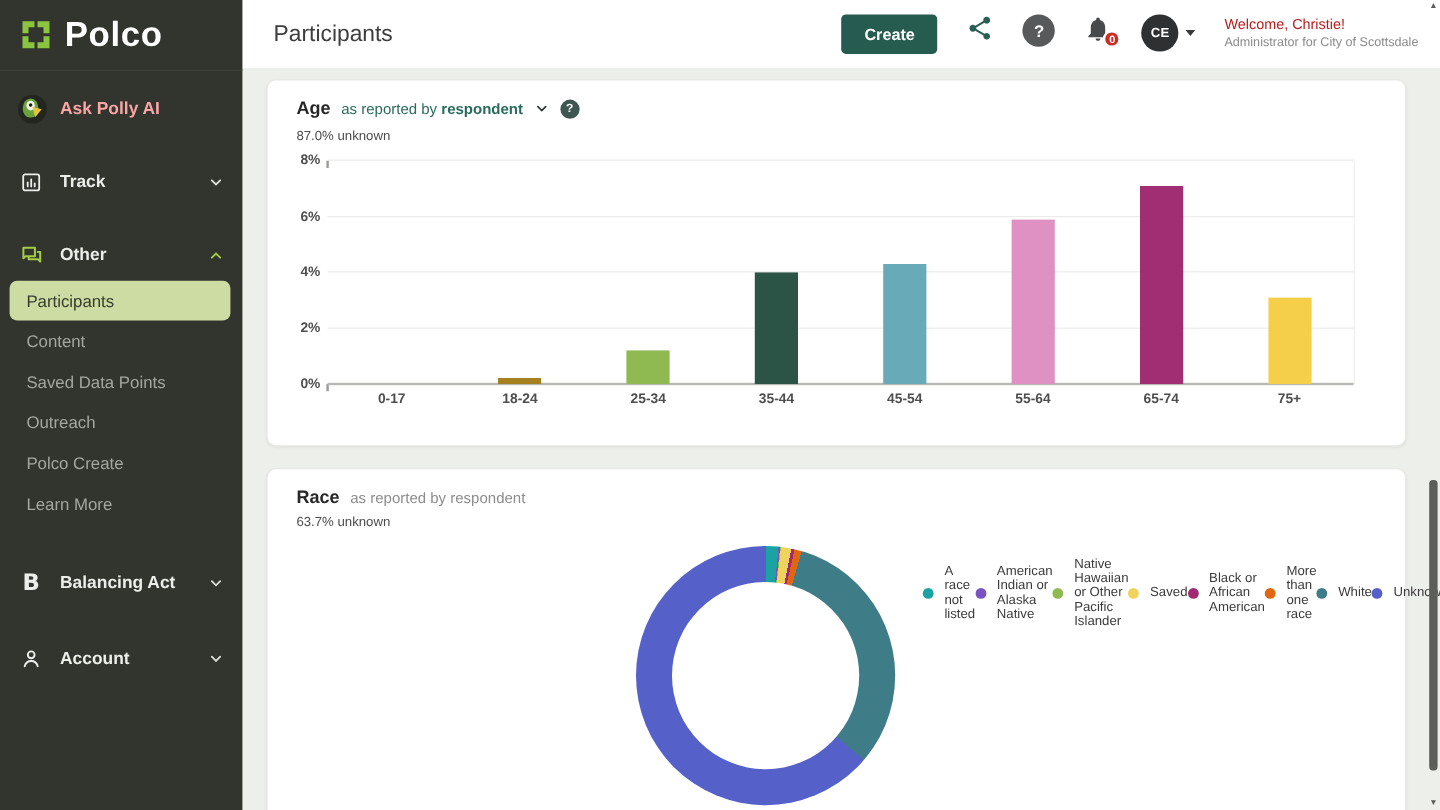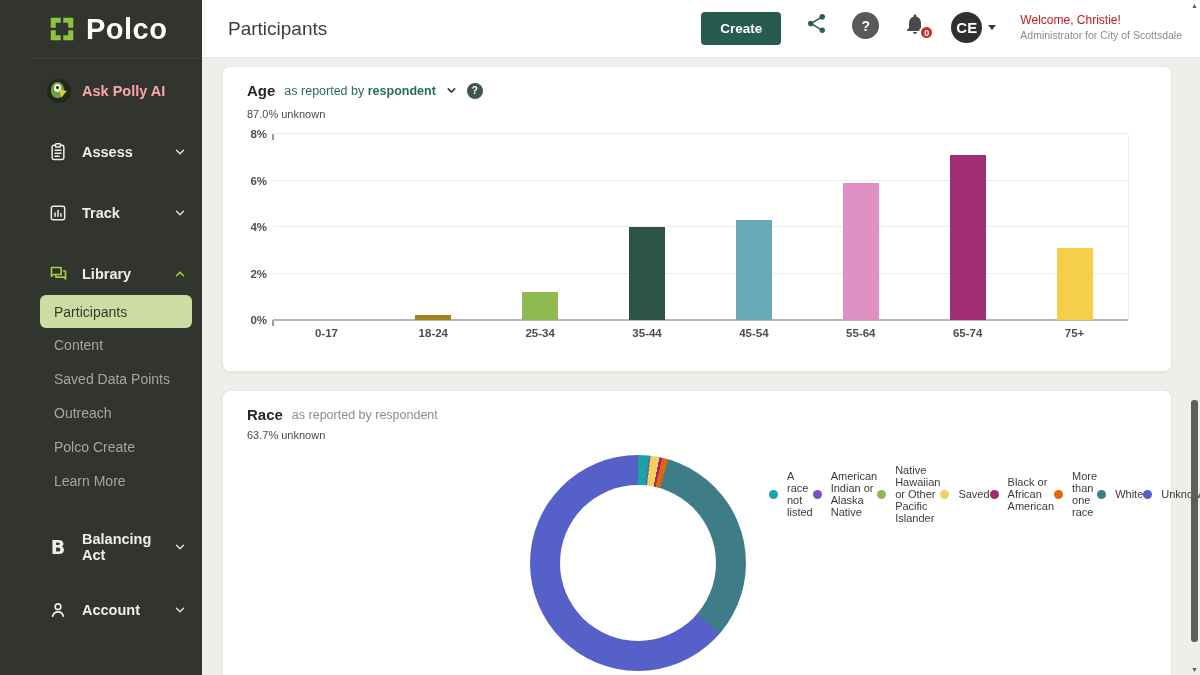"Polco" .sidebar { padding-left: 32px -> none }
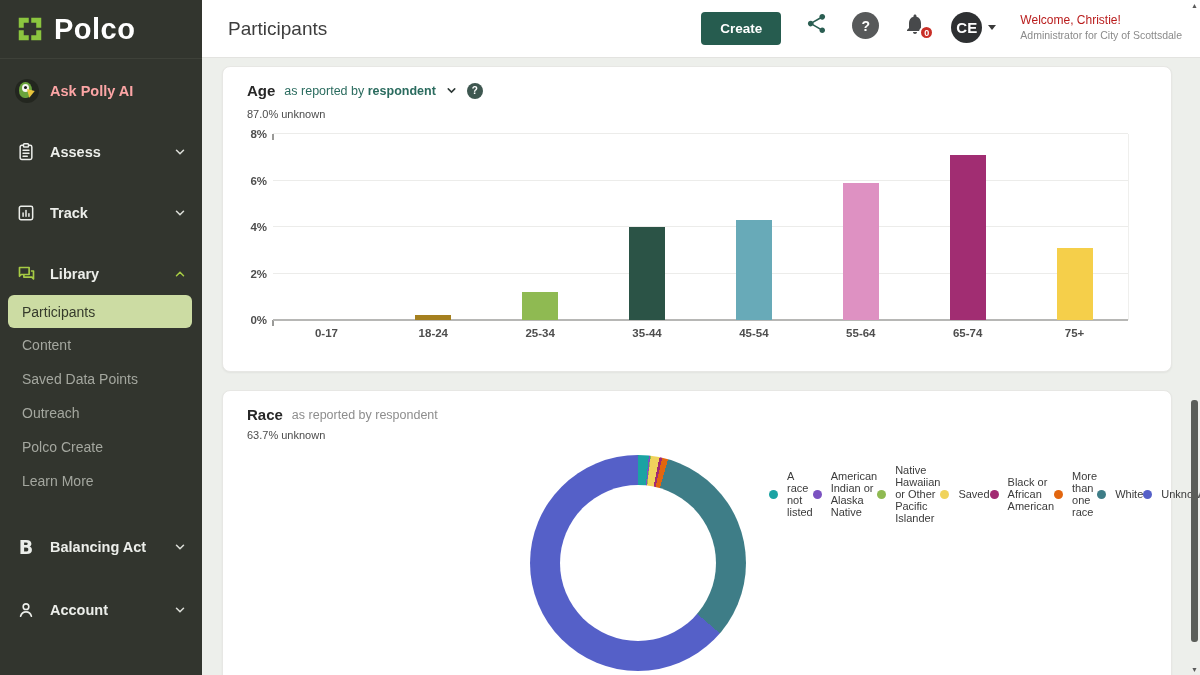"CE" .avatar { font-size: 15px -> 11px }
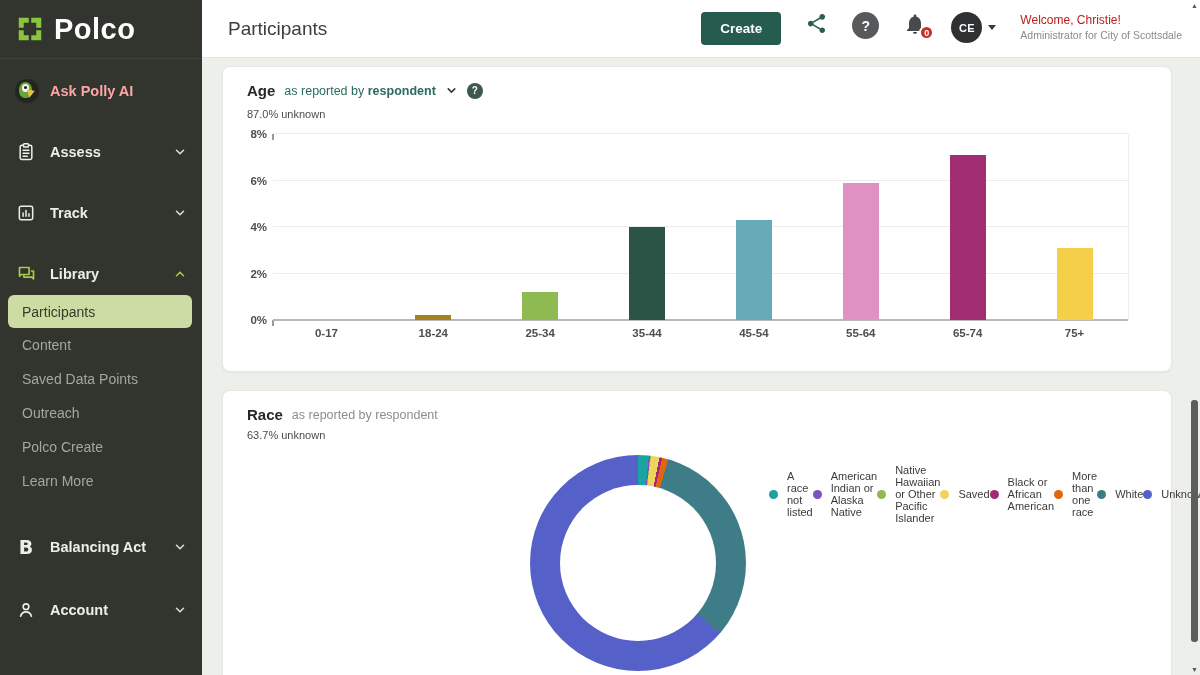"Assess" div.side-item { html: <div> <span> <svg> <rect></rect> <rect></rect> <line></line> <line></line> <line></line> </svg> </span> <span>Assess</span> <span> <svg> <polyline></polyline> </svg> </span> </div> -> none }
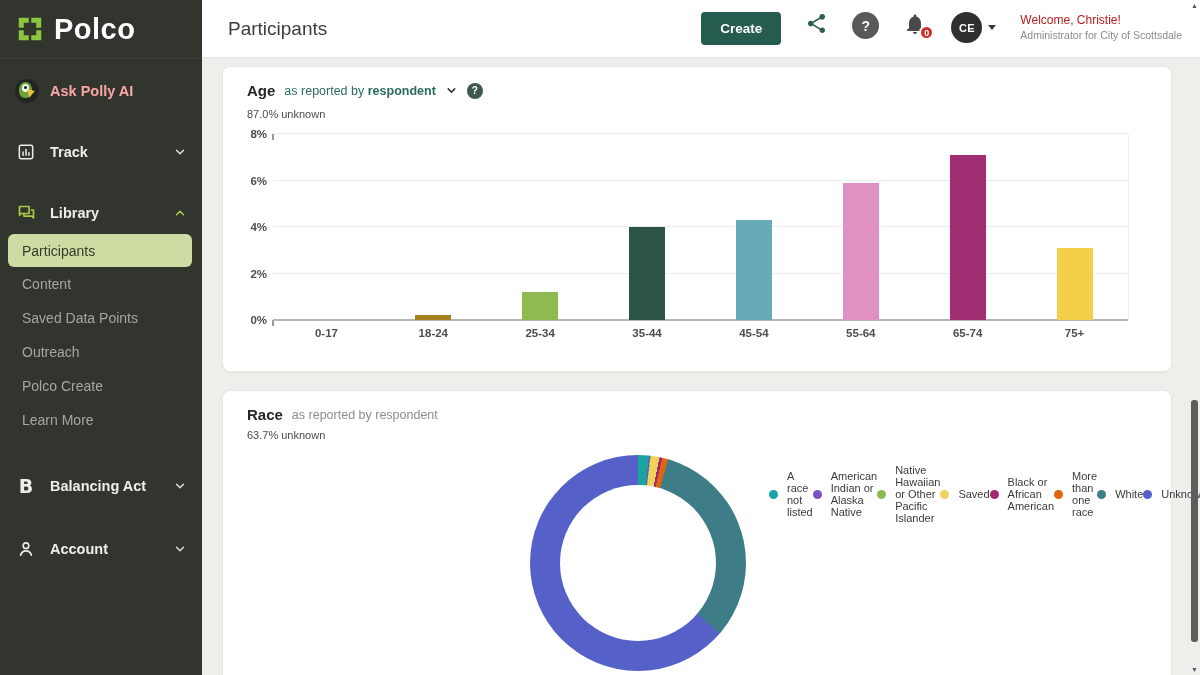"Library" span { text: Library -> Other }
